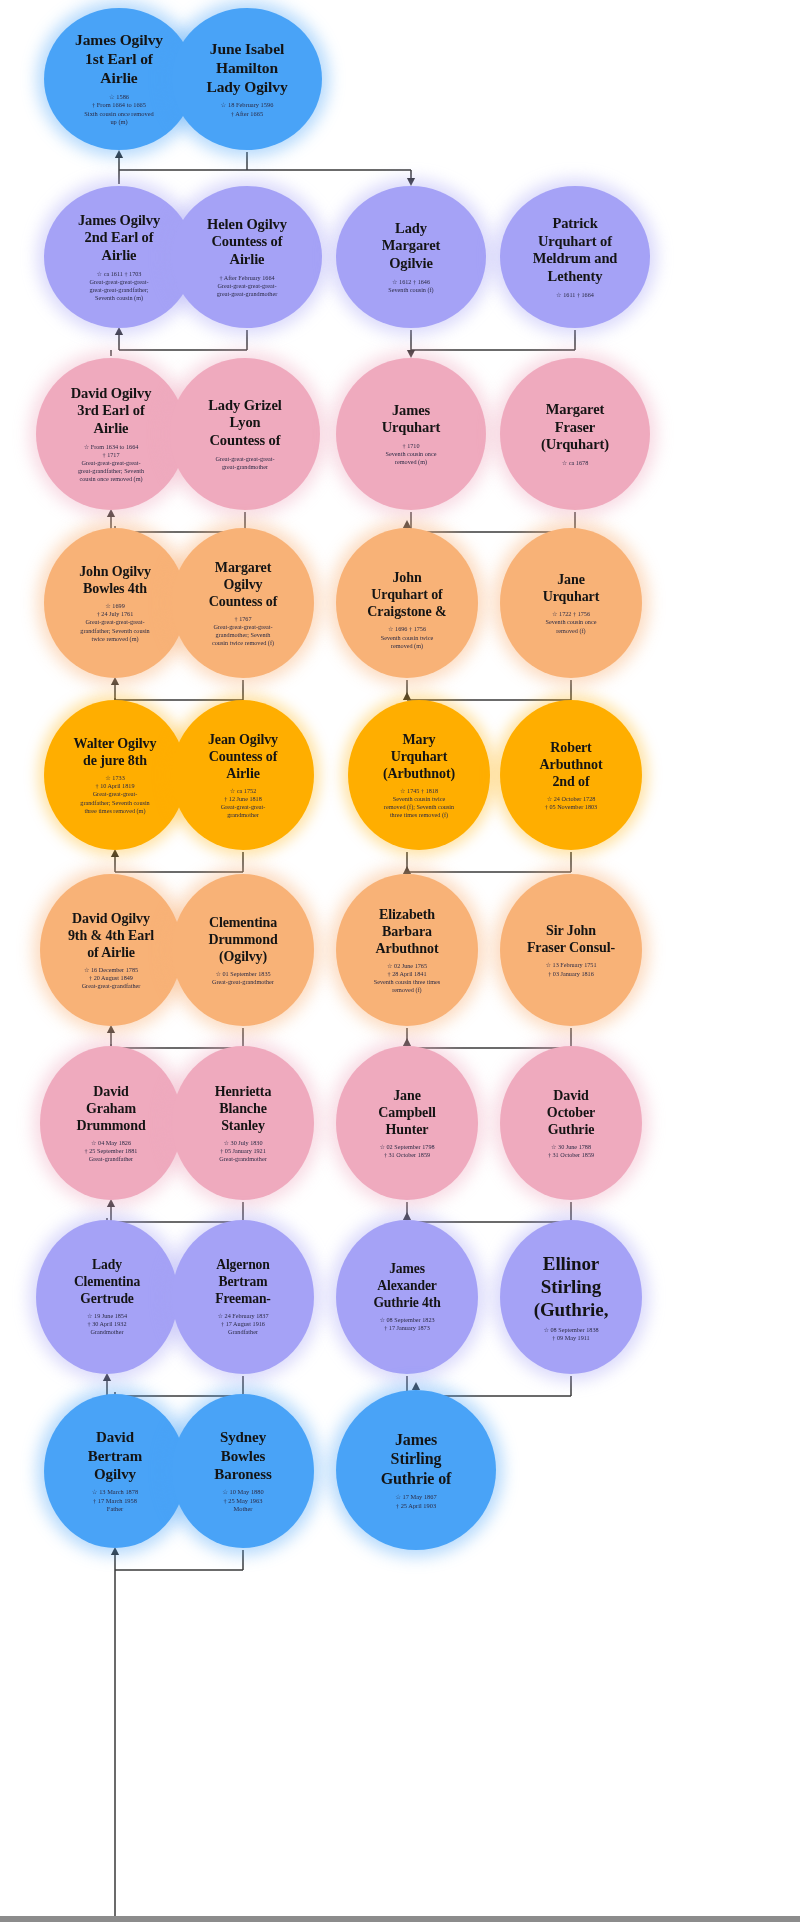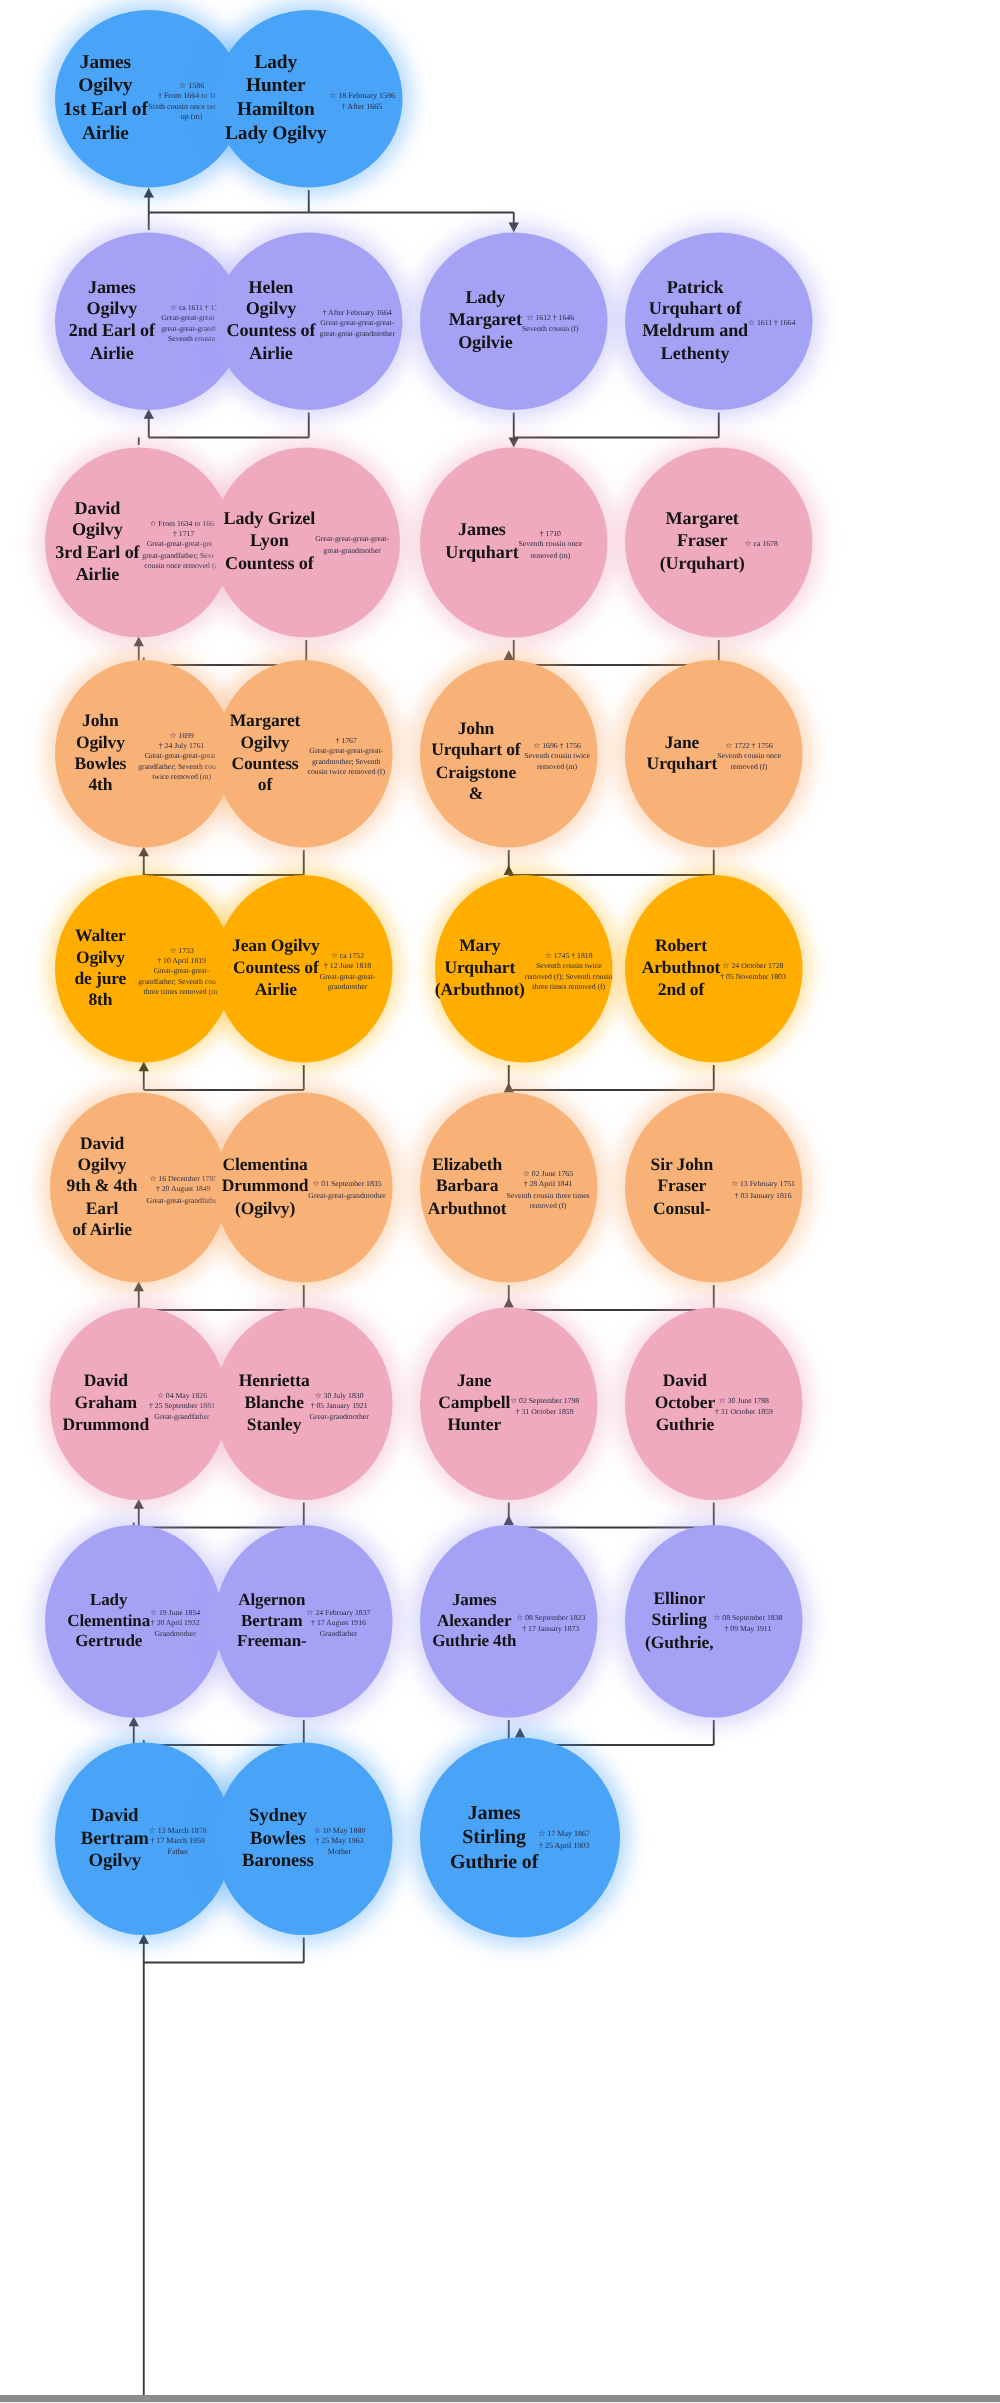"James Ogilvy" .node { flex-direction: row -> column }
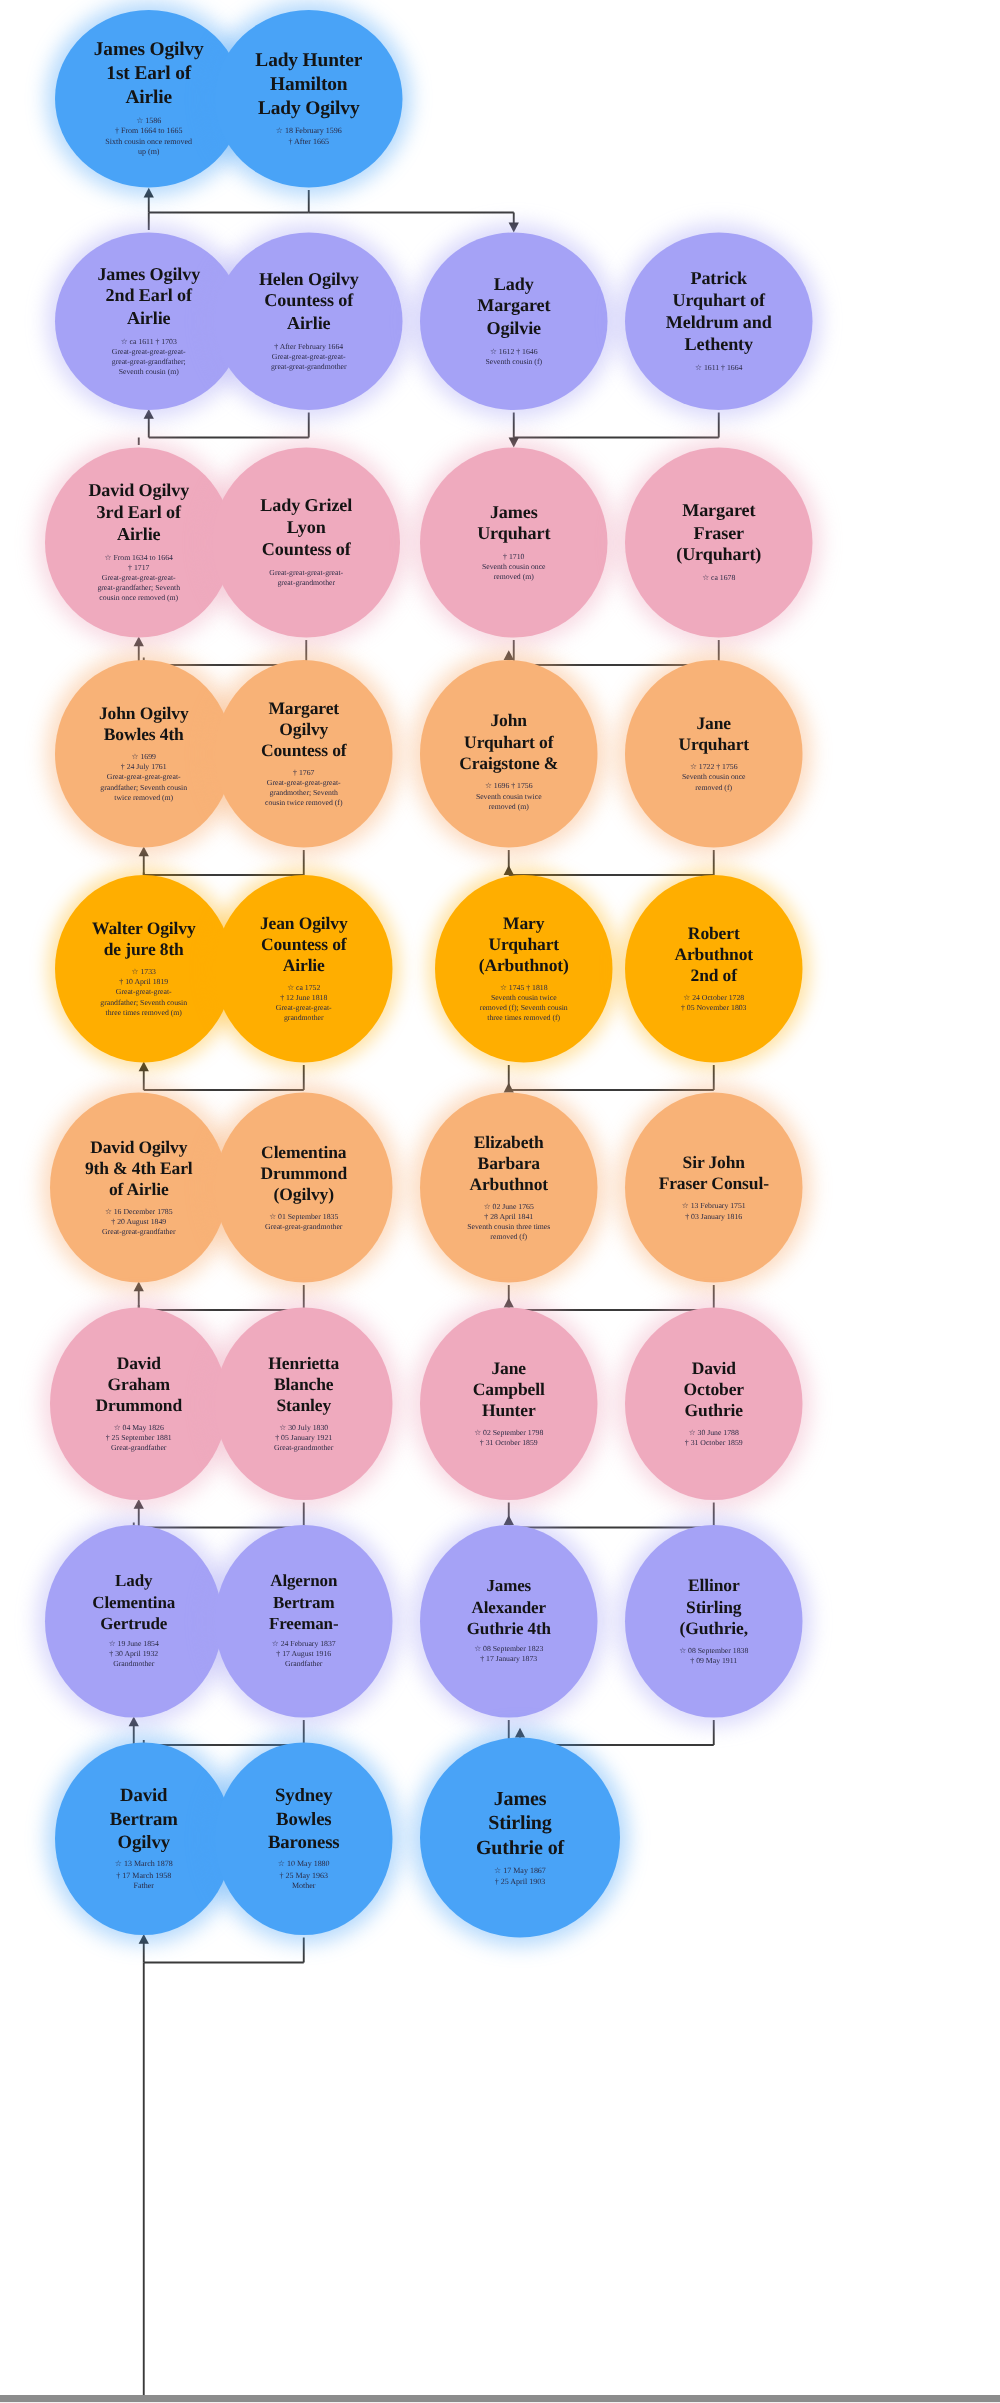"Lady Hunter" div { text: Lady Hunter -> June Isabel }
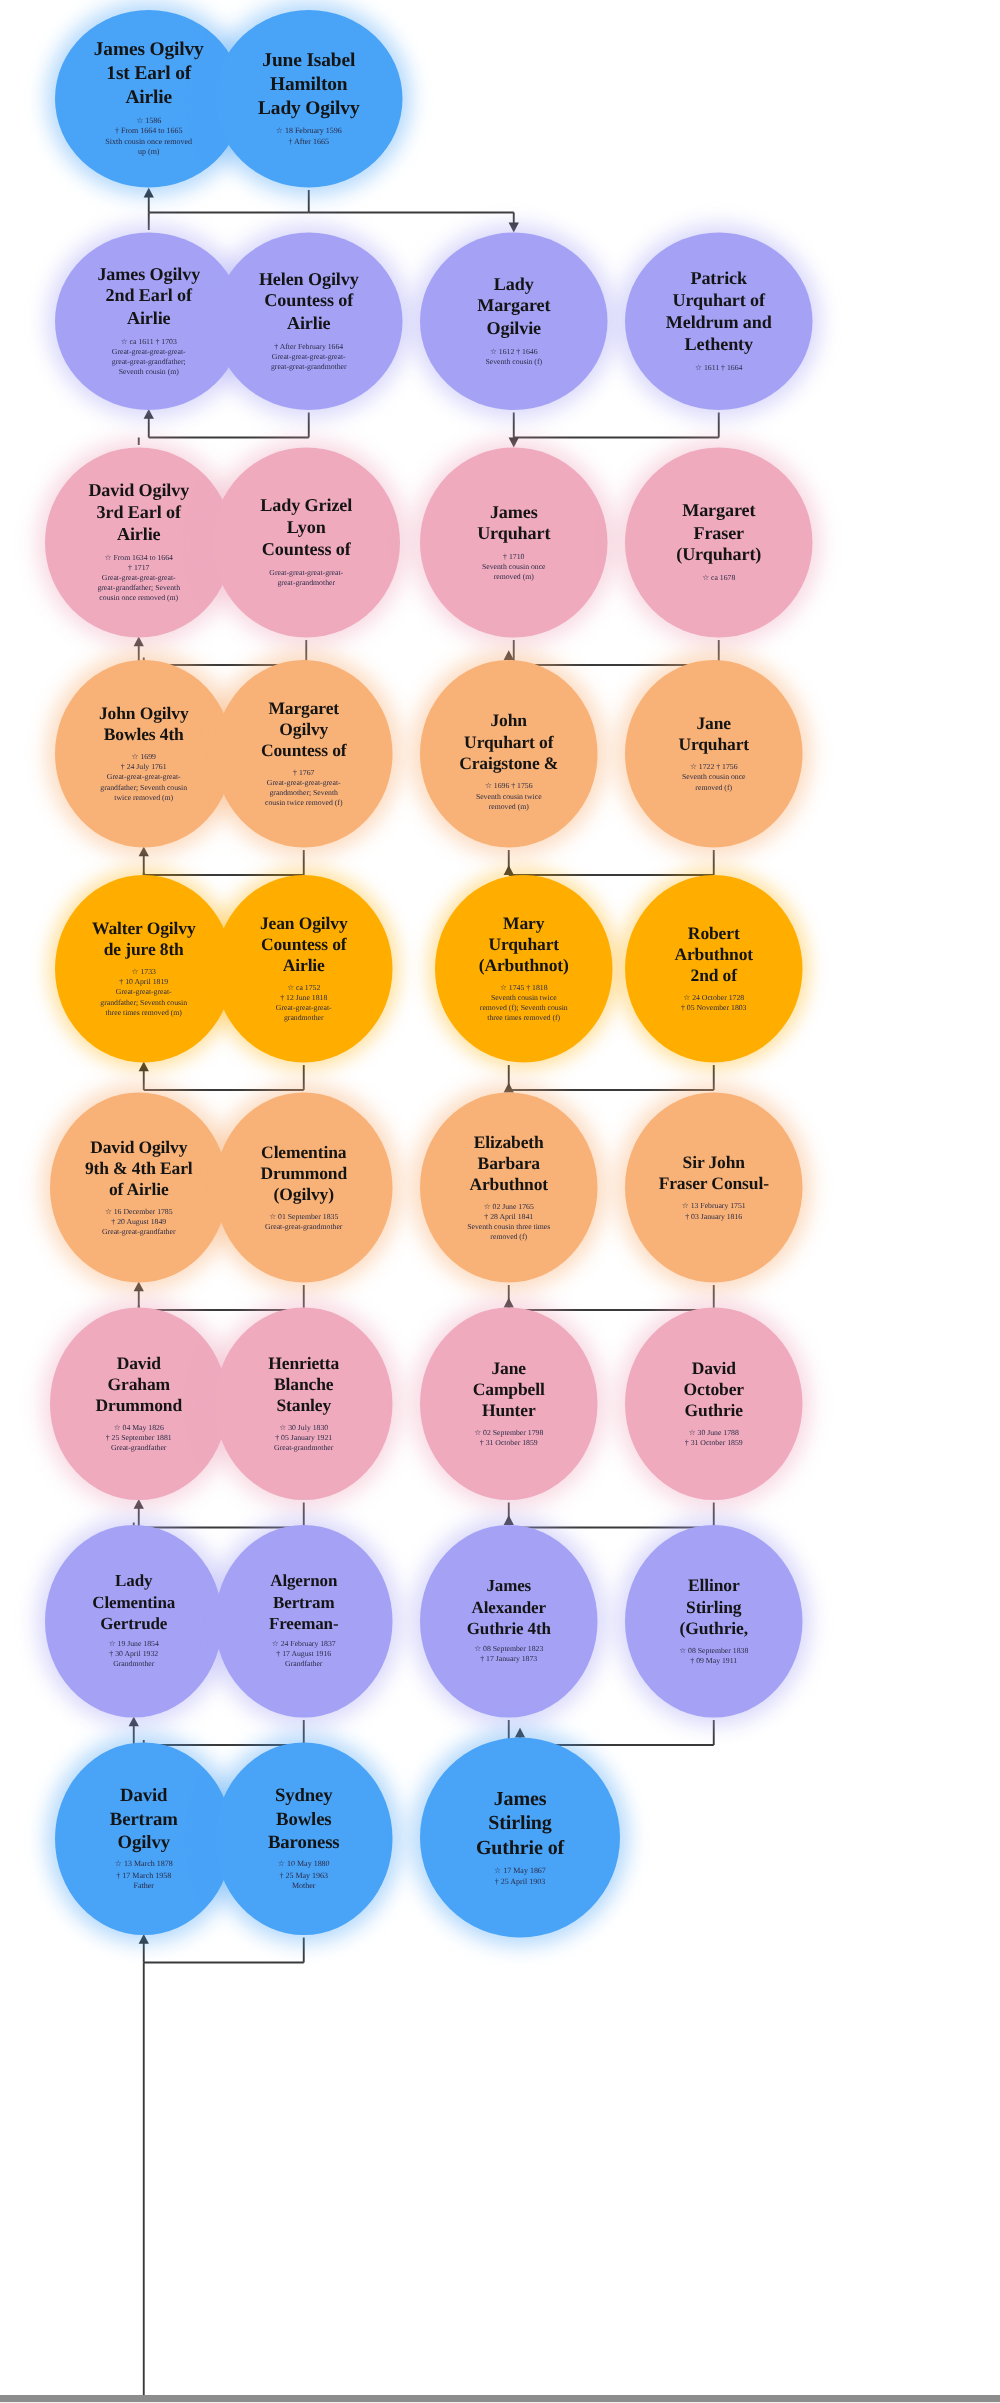"Ellinor" div.nm { font-size: 14px -> 19px }
